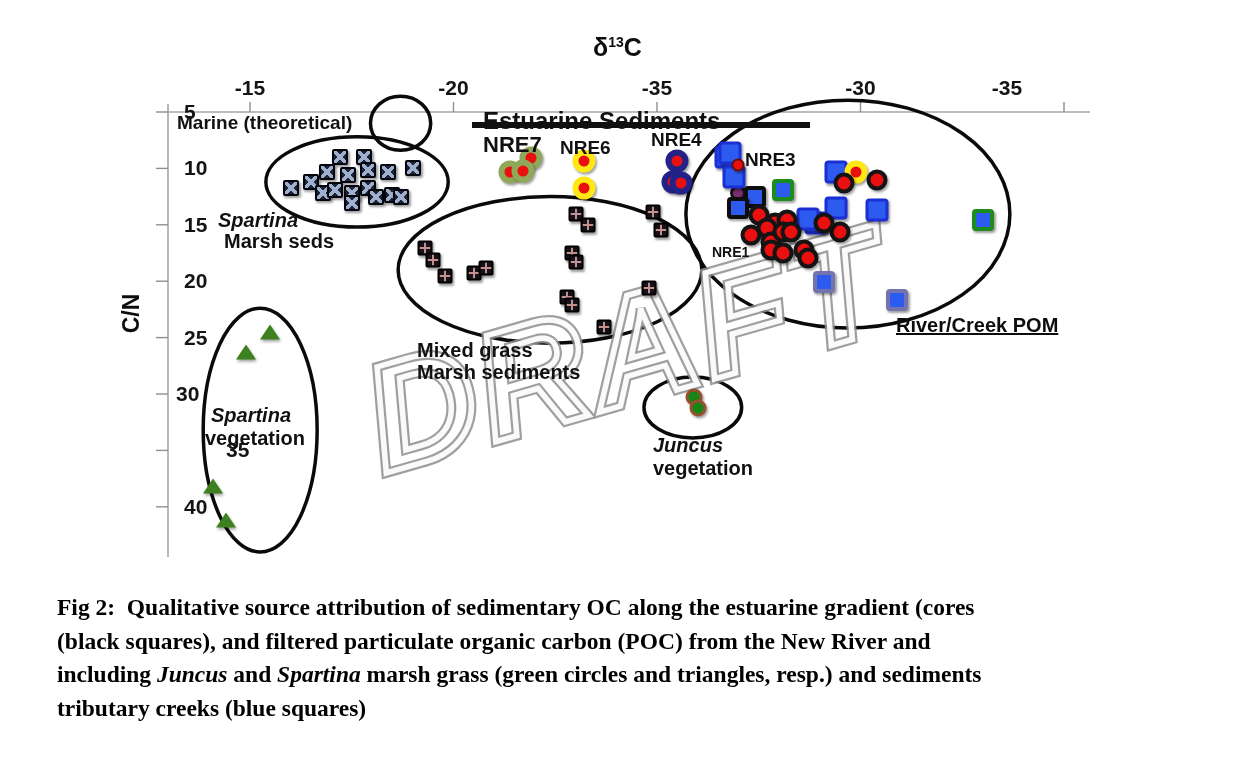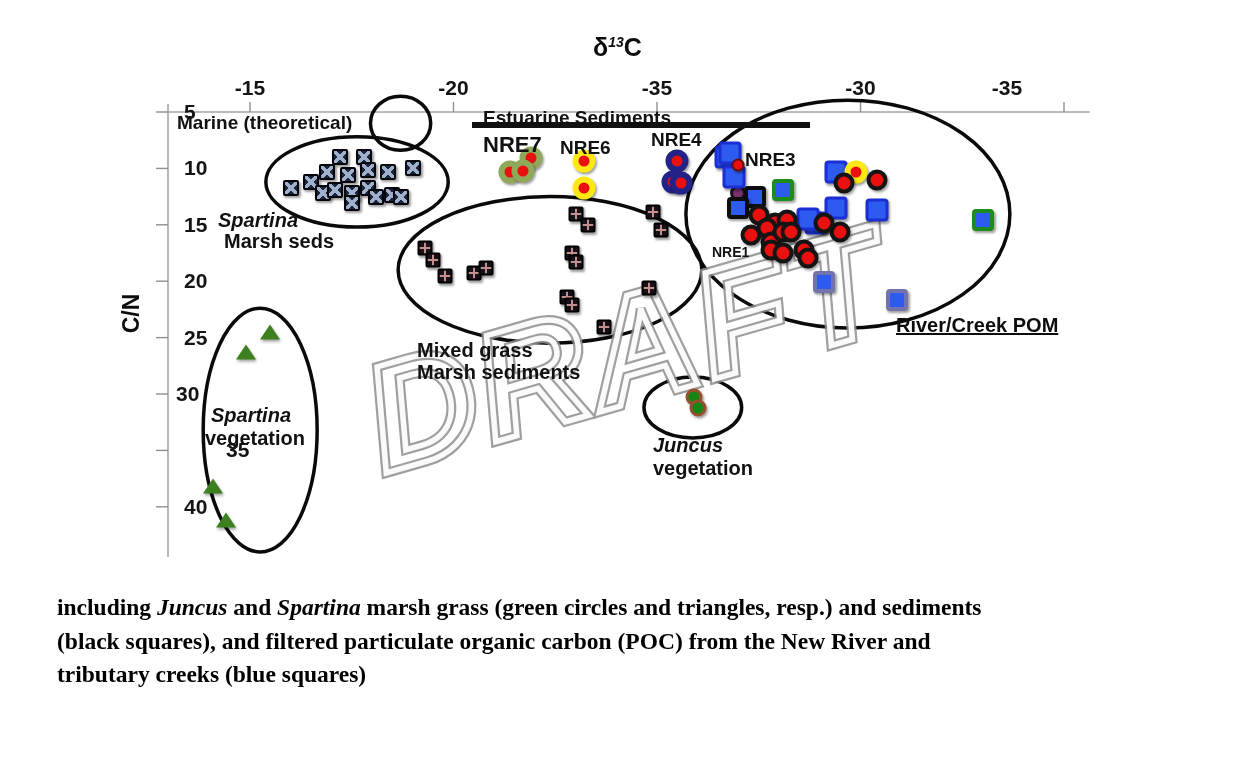"13" #x-title sup { font-style: italic -> none }
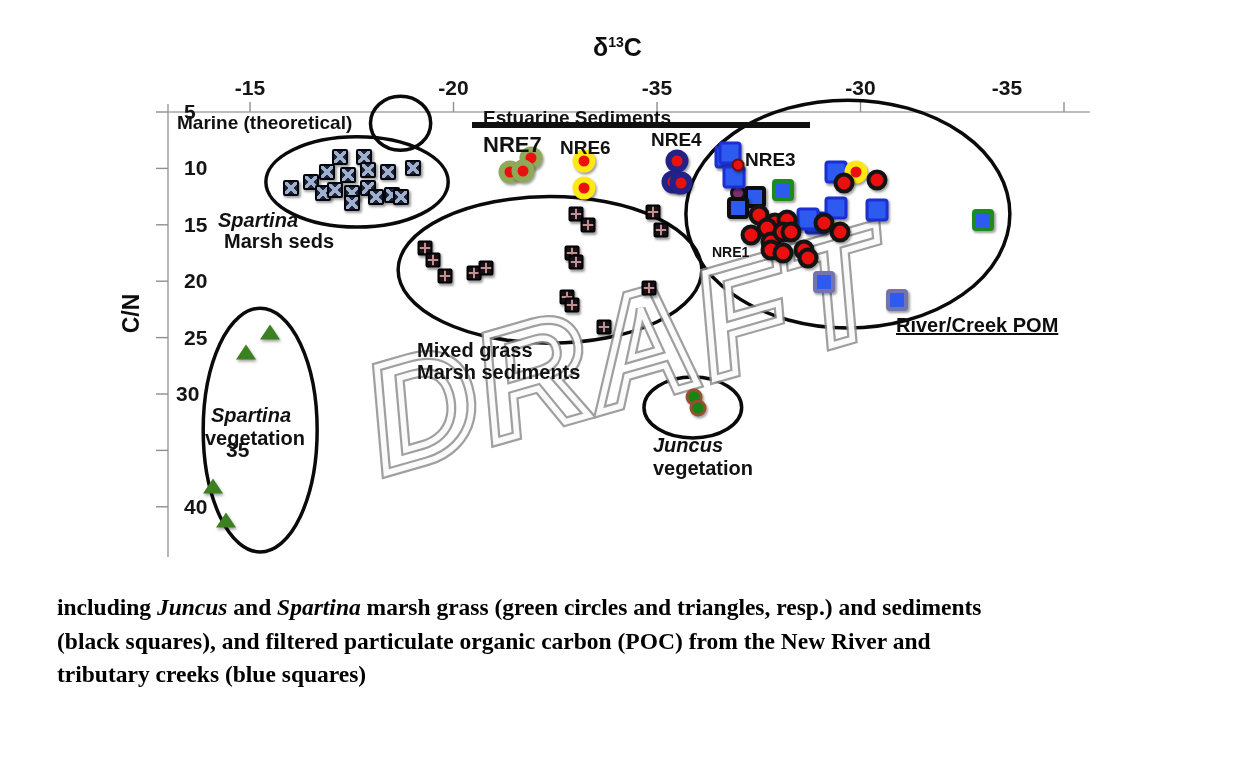"Estuarine Sediments" div.plbl { font-size: 19px -> 24px }
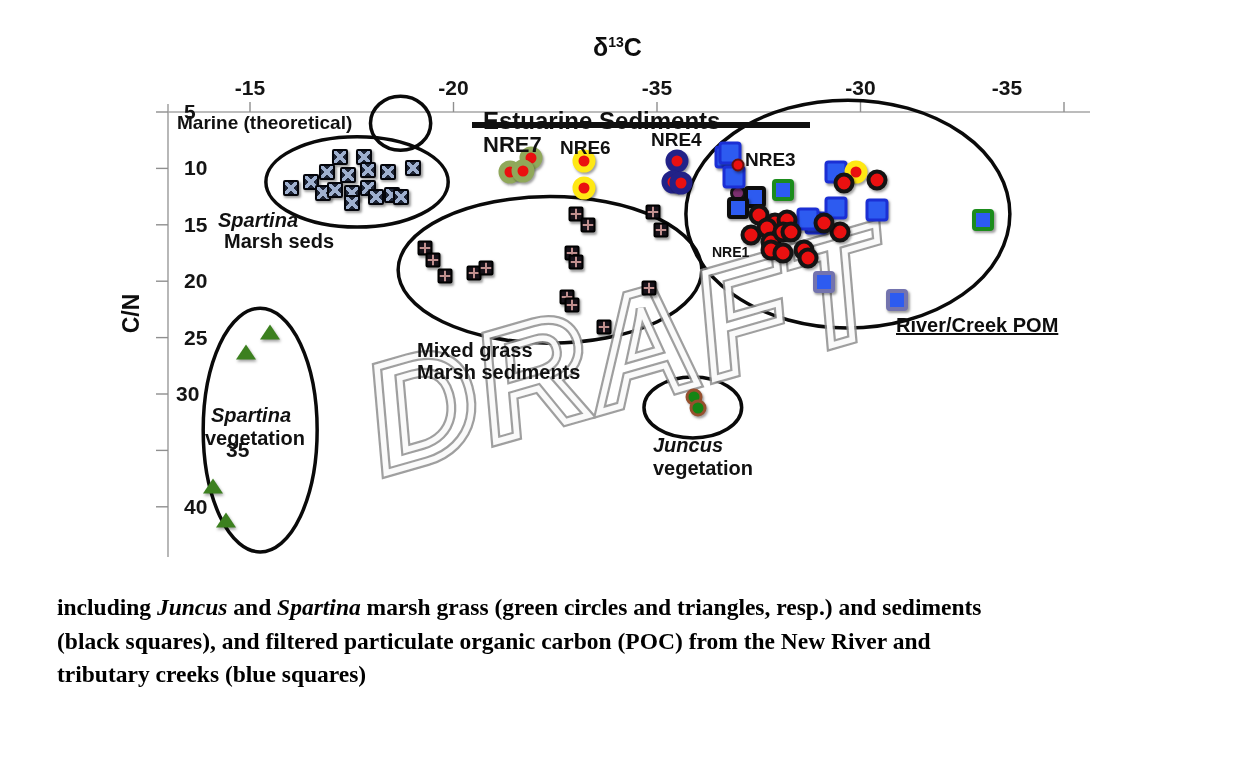"Fig 2: Qualitative source attribution" div.cap-line { html: none -> <div><span>Fig 2: Qualitative source attribution of sedimentary OC along the estuarine gradient (cores</span></div> }
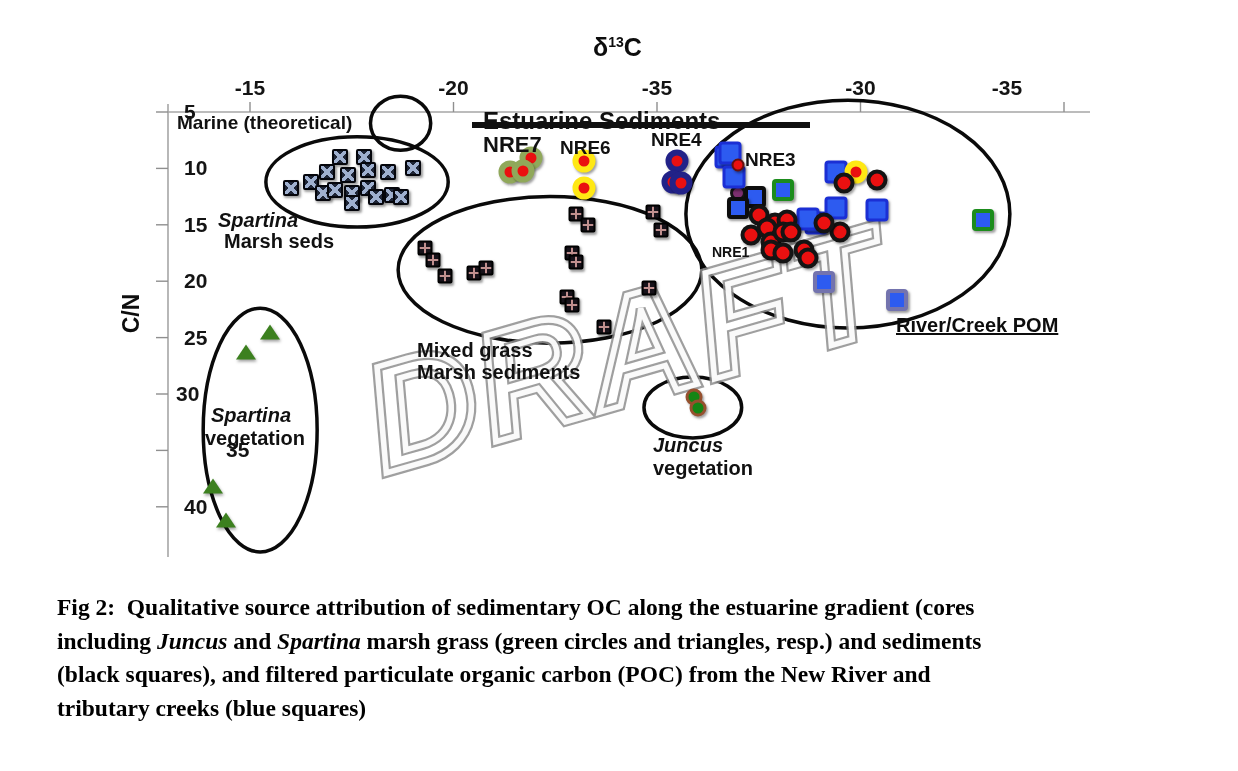"including Juncus and Spartina marsh" div.cap-line { order: before "(black squares), and filtered" -> after "(black squares), and filtered" }
